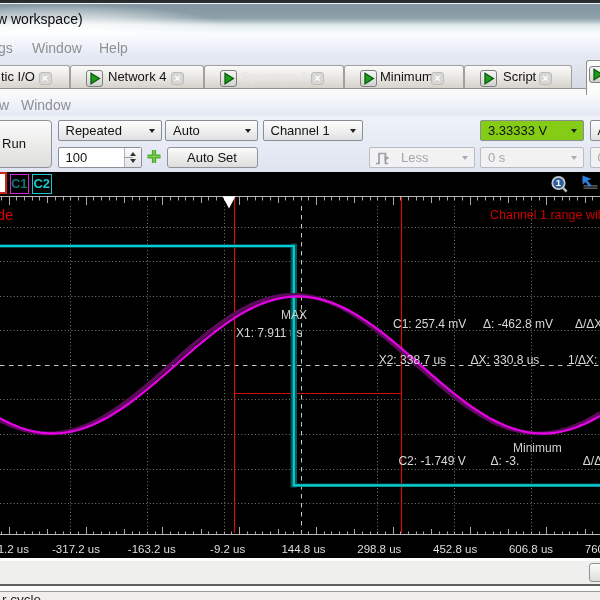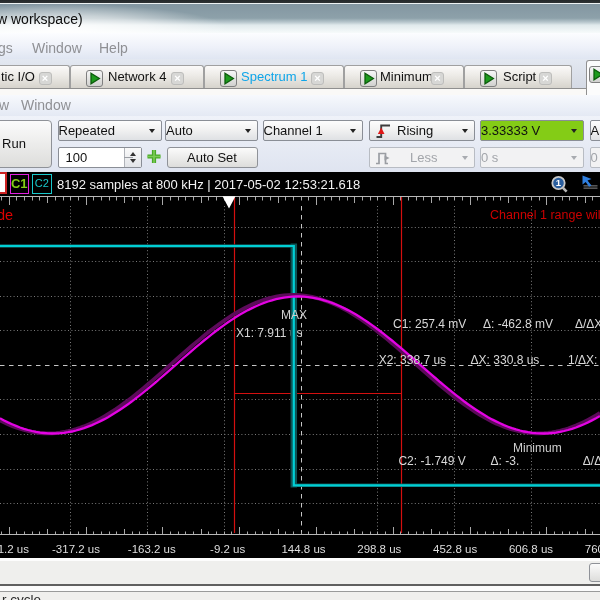"Spectrum 1" div.abs { color: #0ea5e9 -> #e5e5e5 }
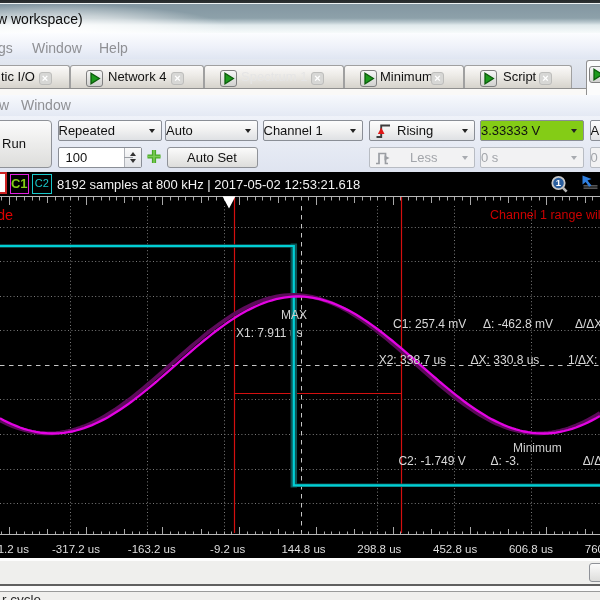"Repeated" .combo { padding-left: 0 -> 7px }
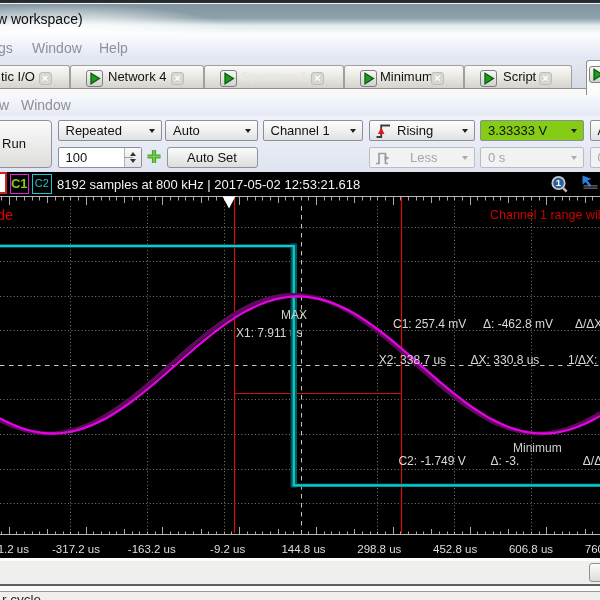"Rising" div.combo { html: <div>Rising<span></span><svg> <path></path> <path></path> </svg></div> -> none }
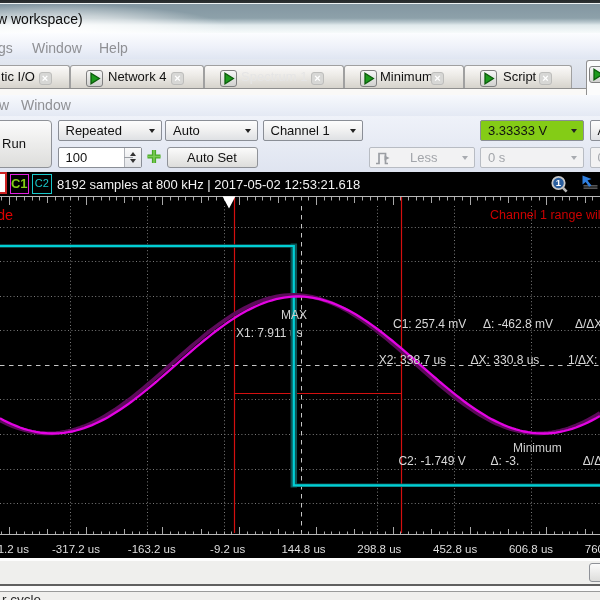"Less" div.combo { padding-left: 40px -> 31px }
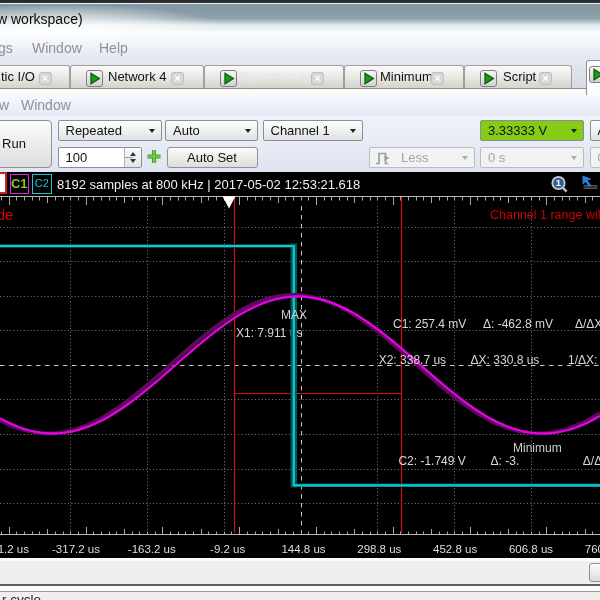"C1" div.abs { color: #84cc16 -> #0f766e }
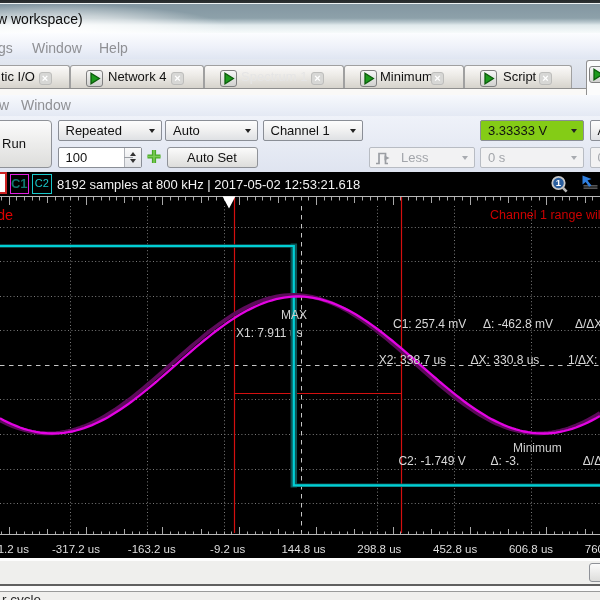"C2" div.abs { font-size: 11px -> 13px; font-weight: normal -> bold }
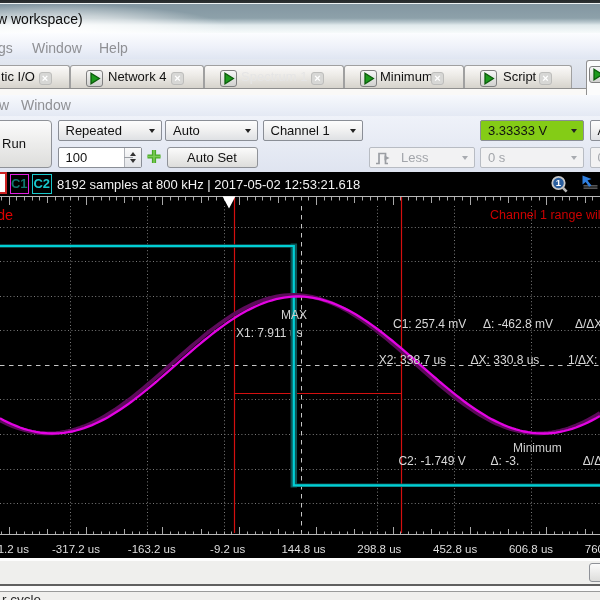"8192 samples at 800 kHz" div.abs { html: <div>8192 samples at 800 kHz | 2017-05-02 12:53:21.618</div> -> none }
